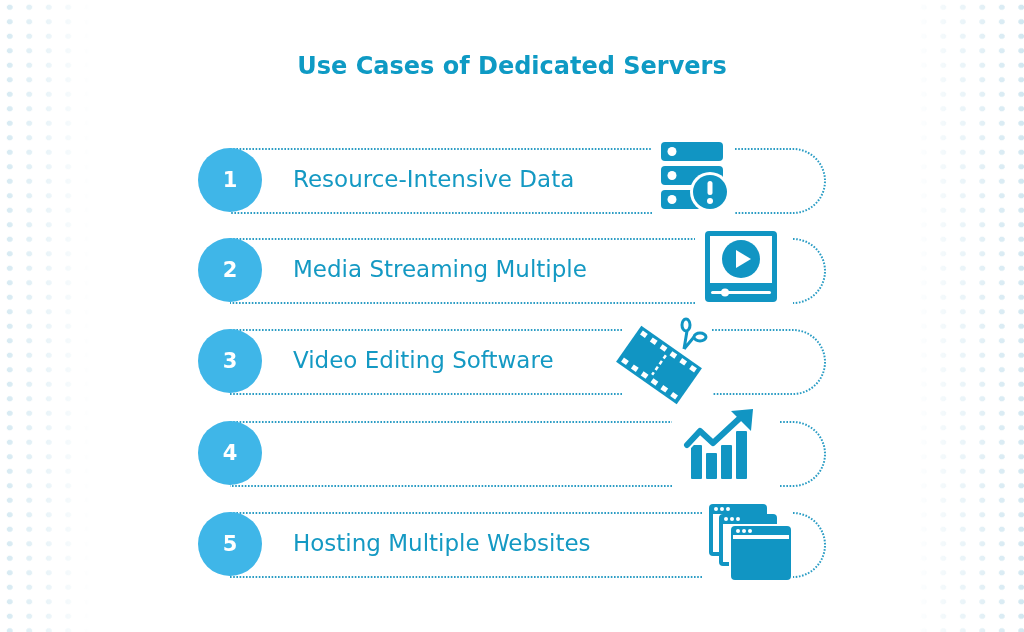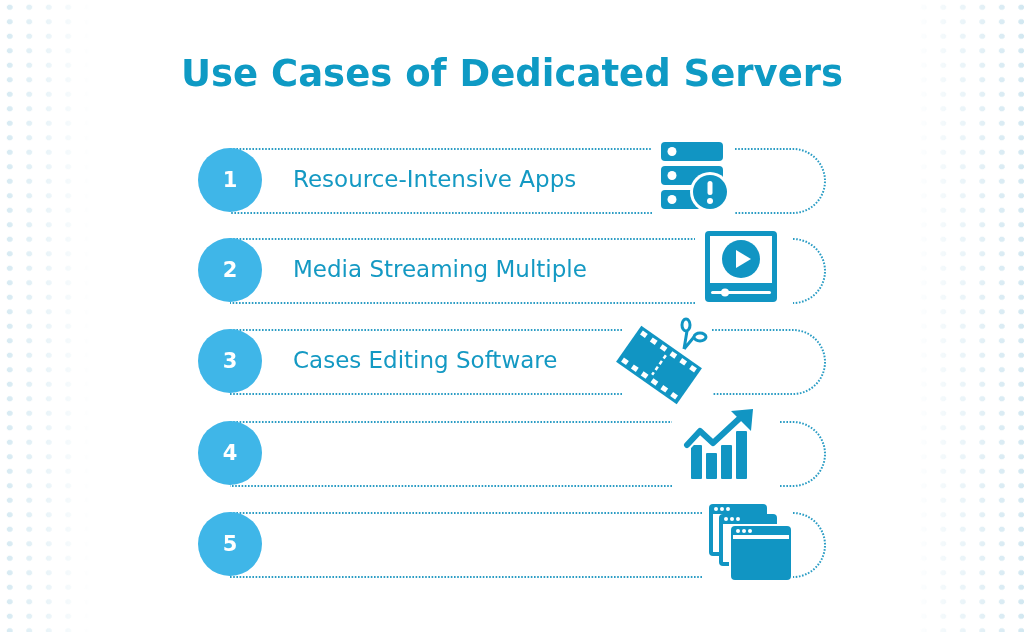"Use Cases of Dedicated Servers" .title { font-size: 37px -> 24px }
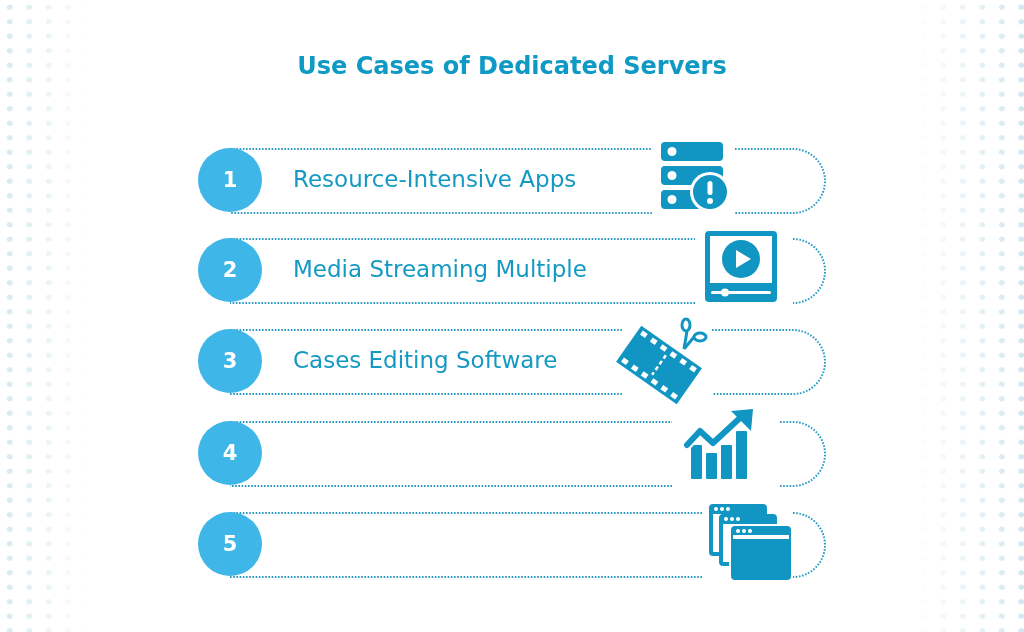"Resource-Intensive Apps" div.label { text: Apps -> Data }
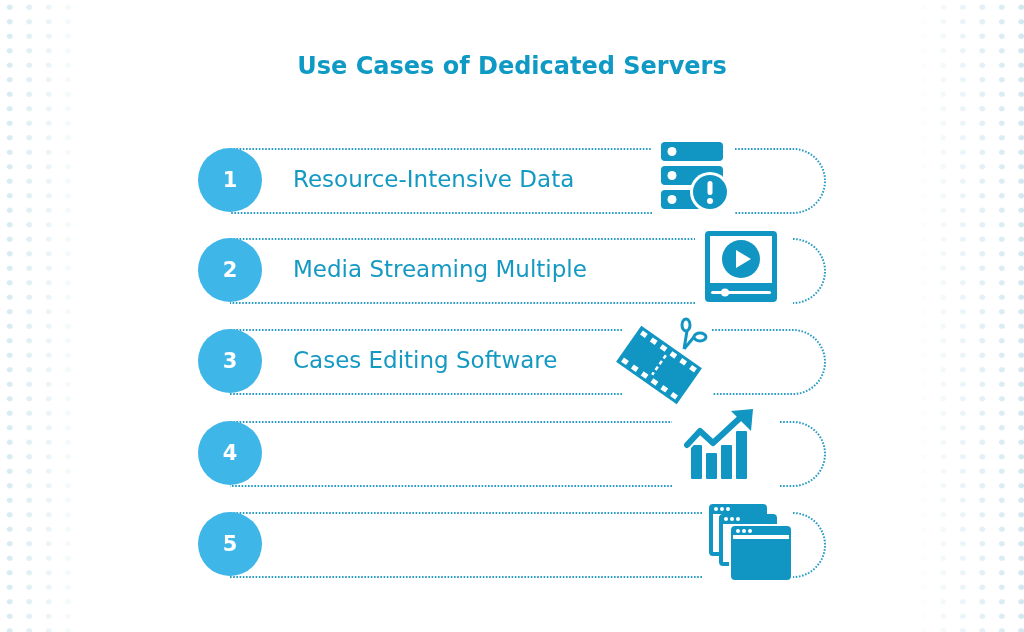"Cases Editing Software" div.label { text: Cases -> Video }
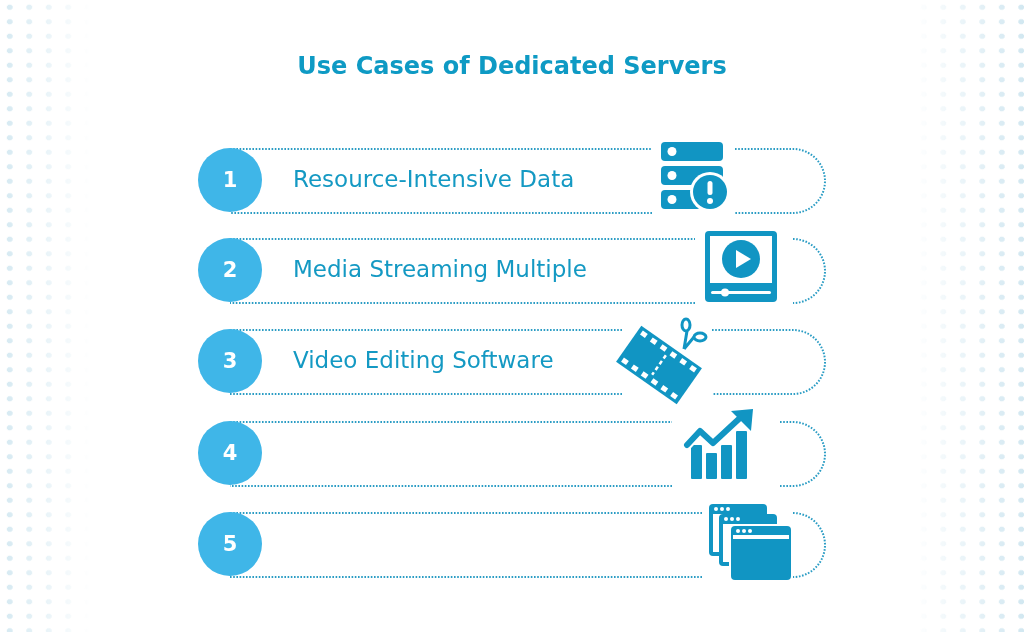"Hosting Multiple Websites" div.label { html: none -> <div>Hosting Multiple Websites</div> }
